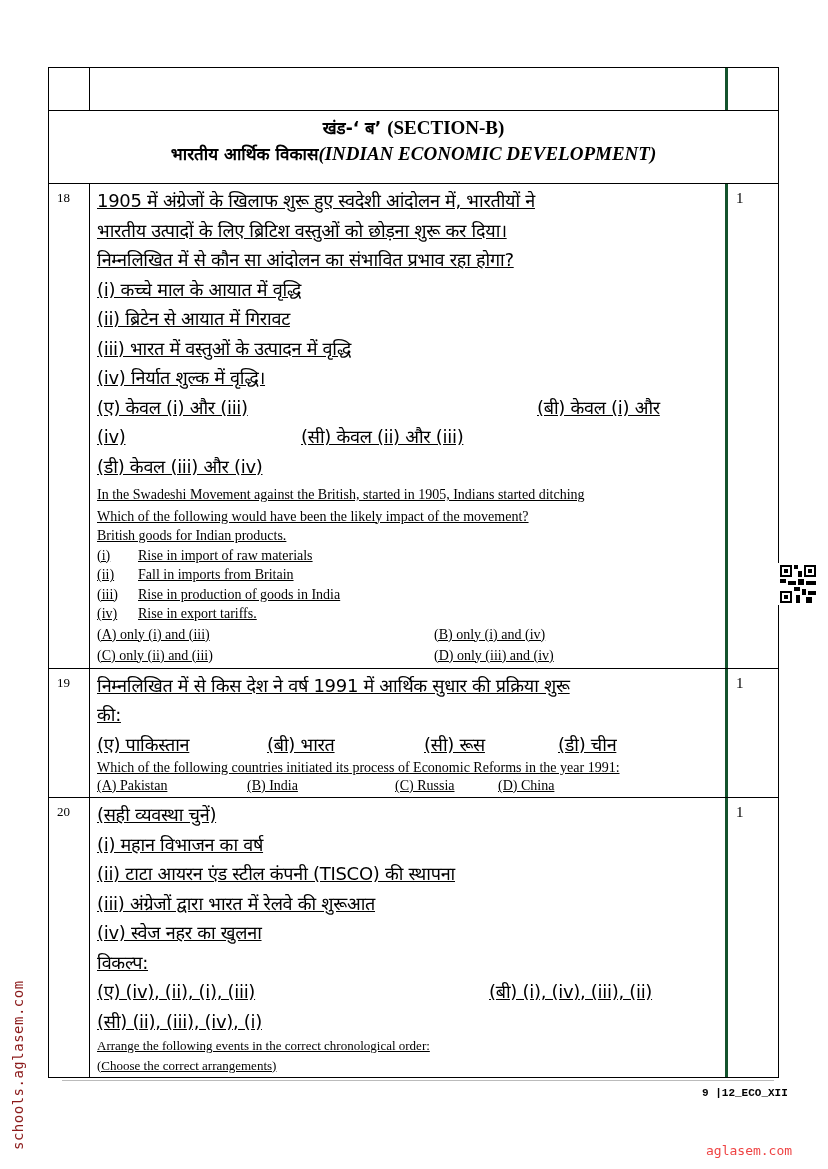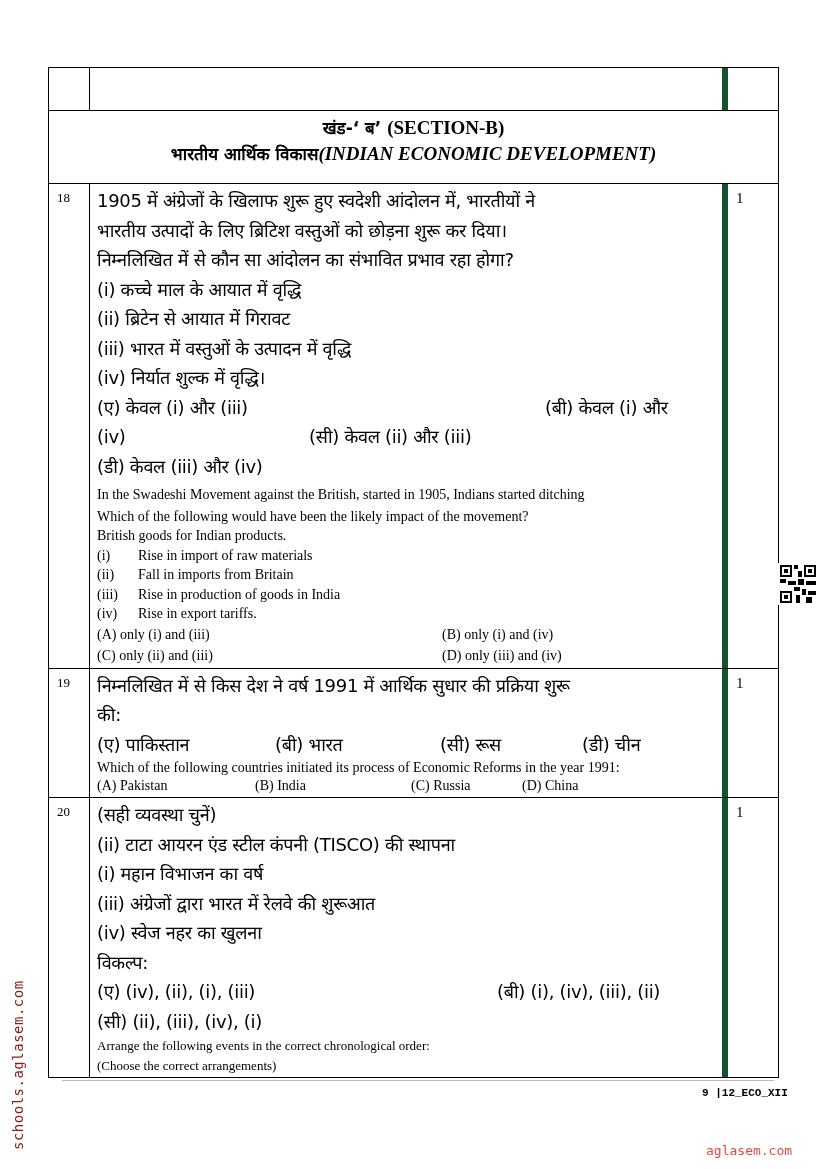"1905 में अंग्रेजों के खिलाफ" .c2 { border-right: 6px solid #14532d -> 3px solid #14532d; text-decoration: none -> underline }
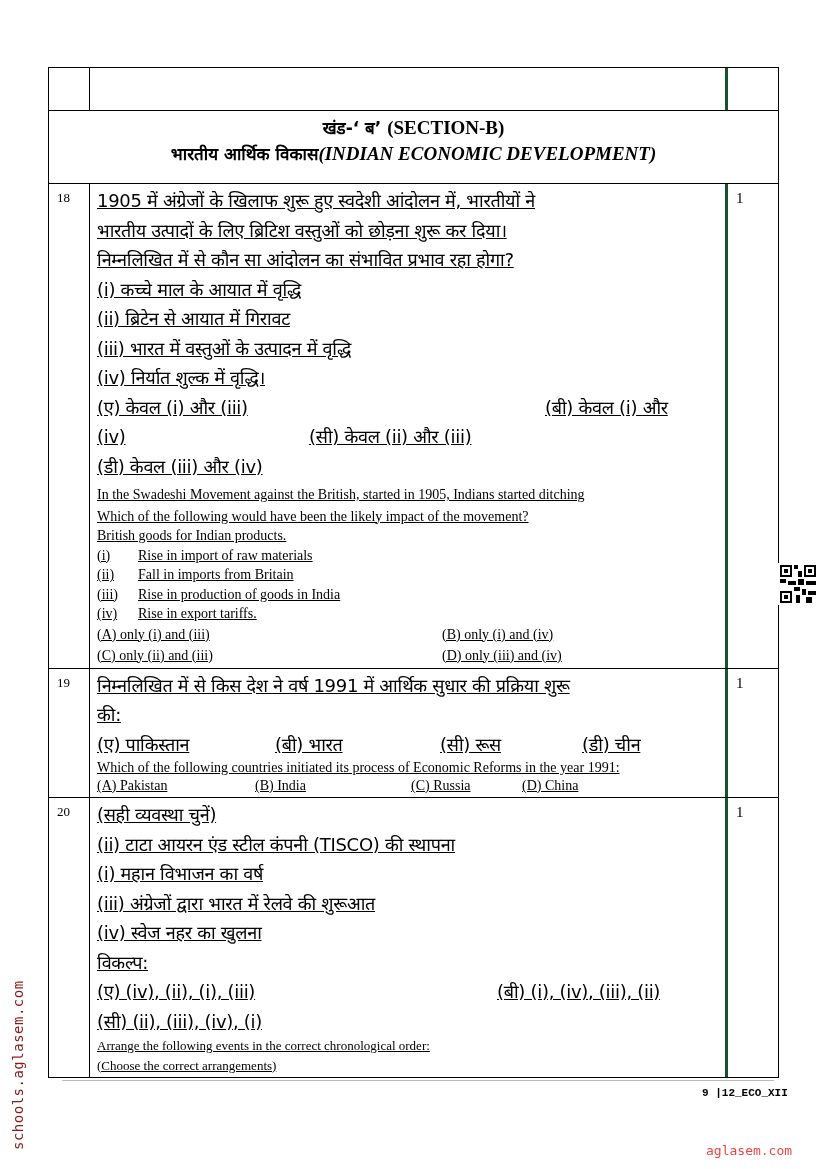"(ए) केवल (i) और (iii)" .opt-line { gap: 8px -> none }
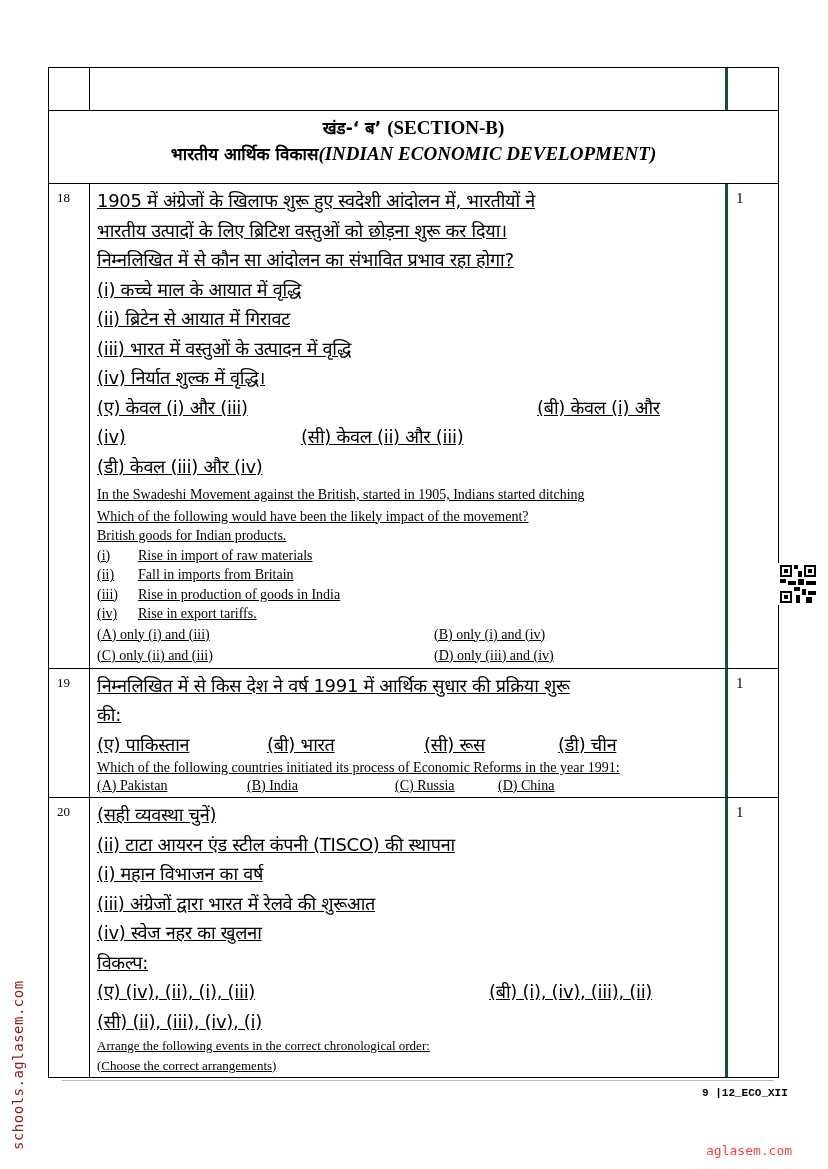"(ii) टाटा आयरन एंड स्टील" div.hi { order: before "(i) महान विभाजन का वर्ष" -> after "(i) महान विभाजन का वर्ष" }
